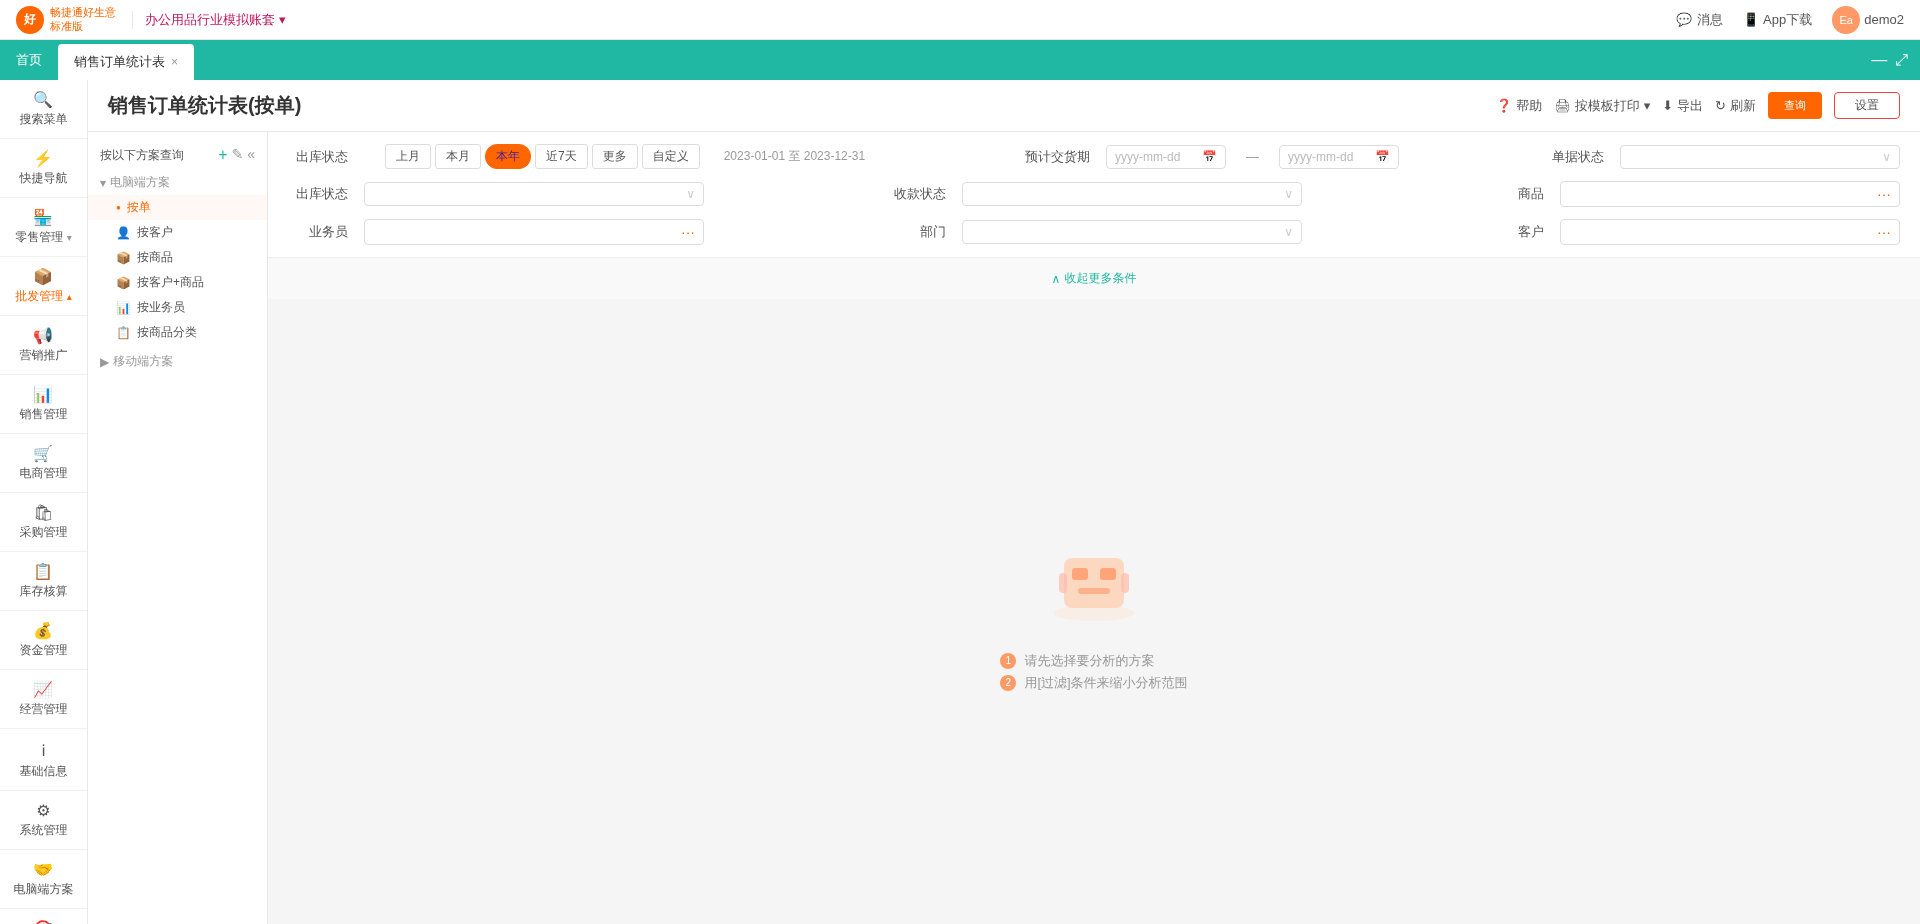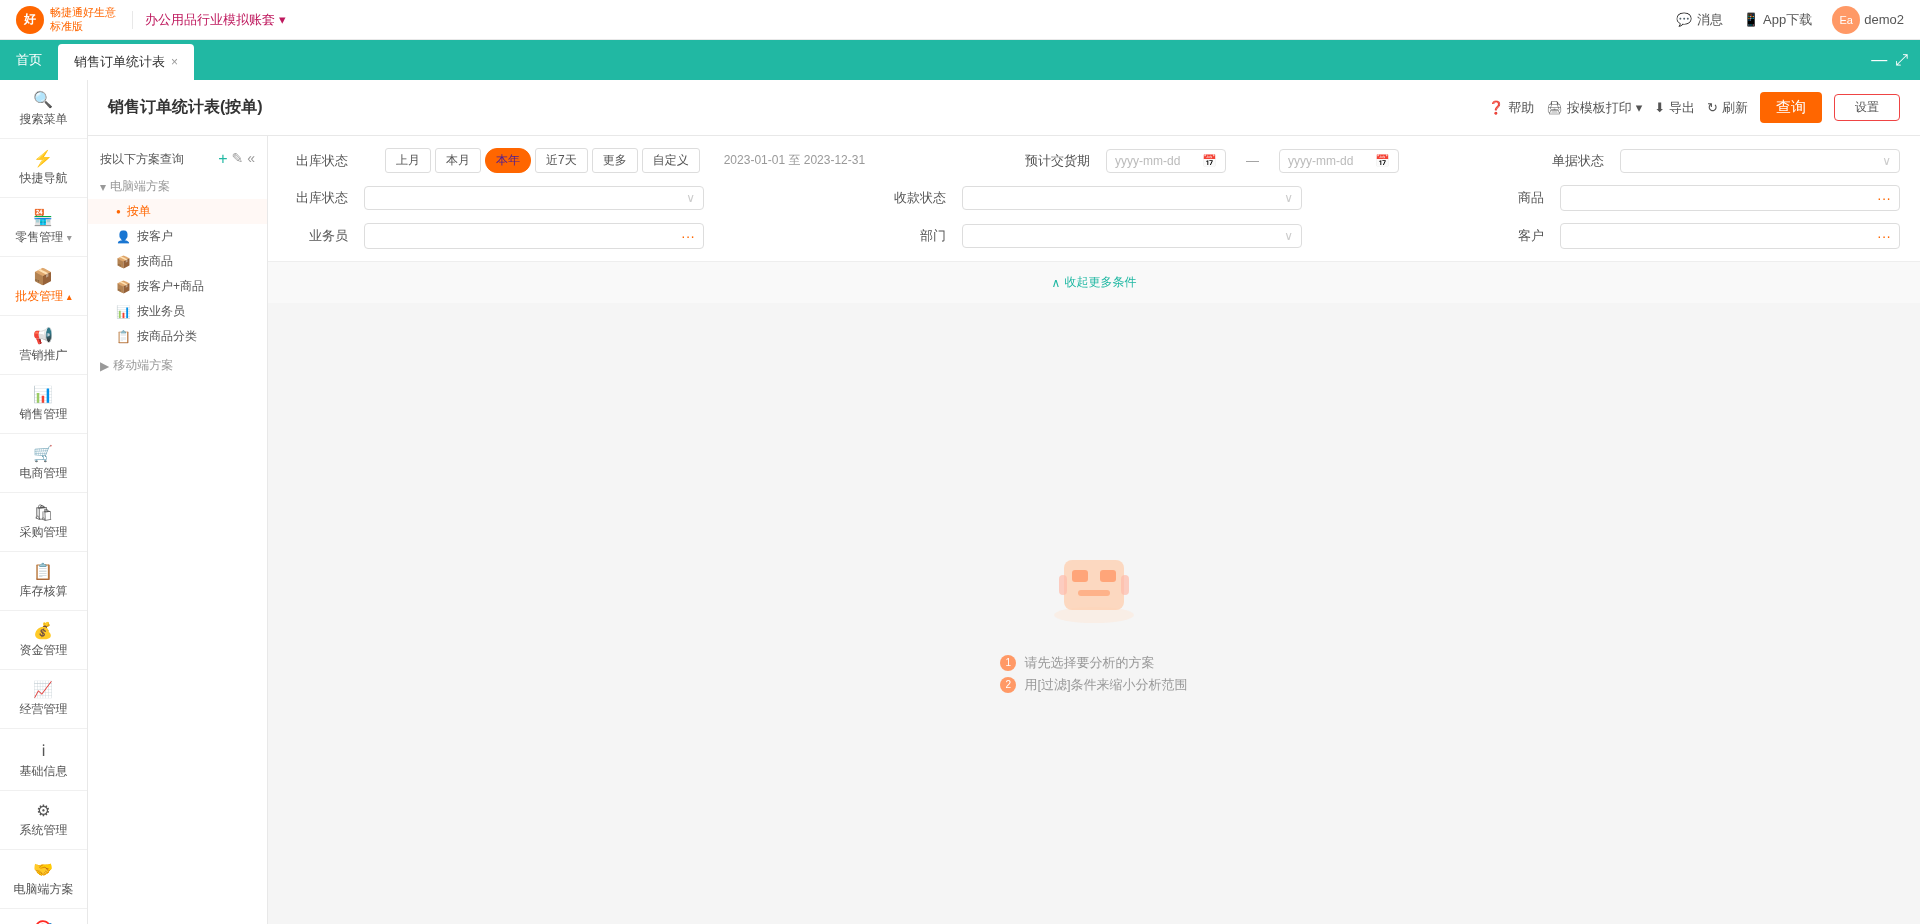"销售订单统计表(按单)" .page-title { font-size: 16px -> 20px }
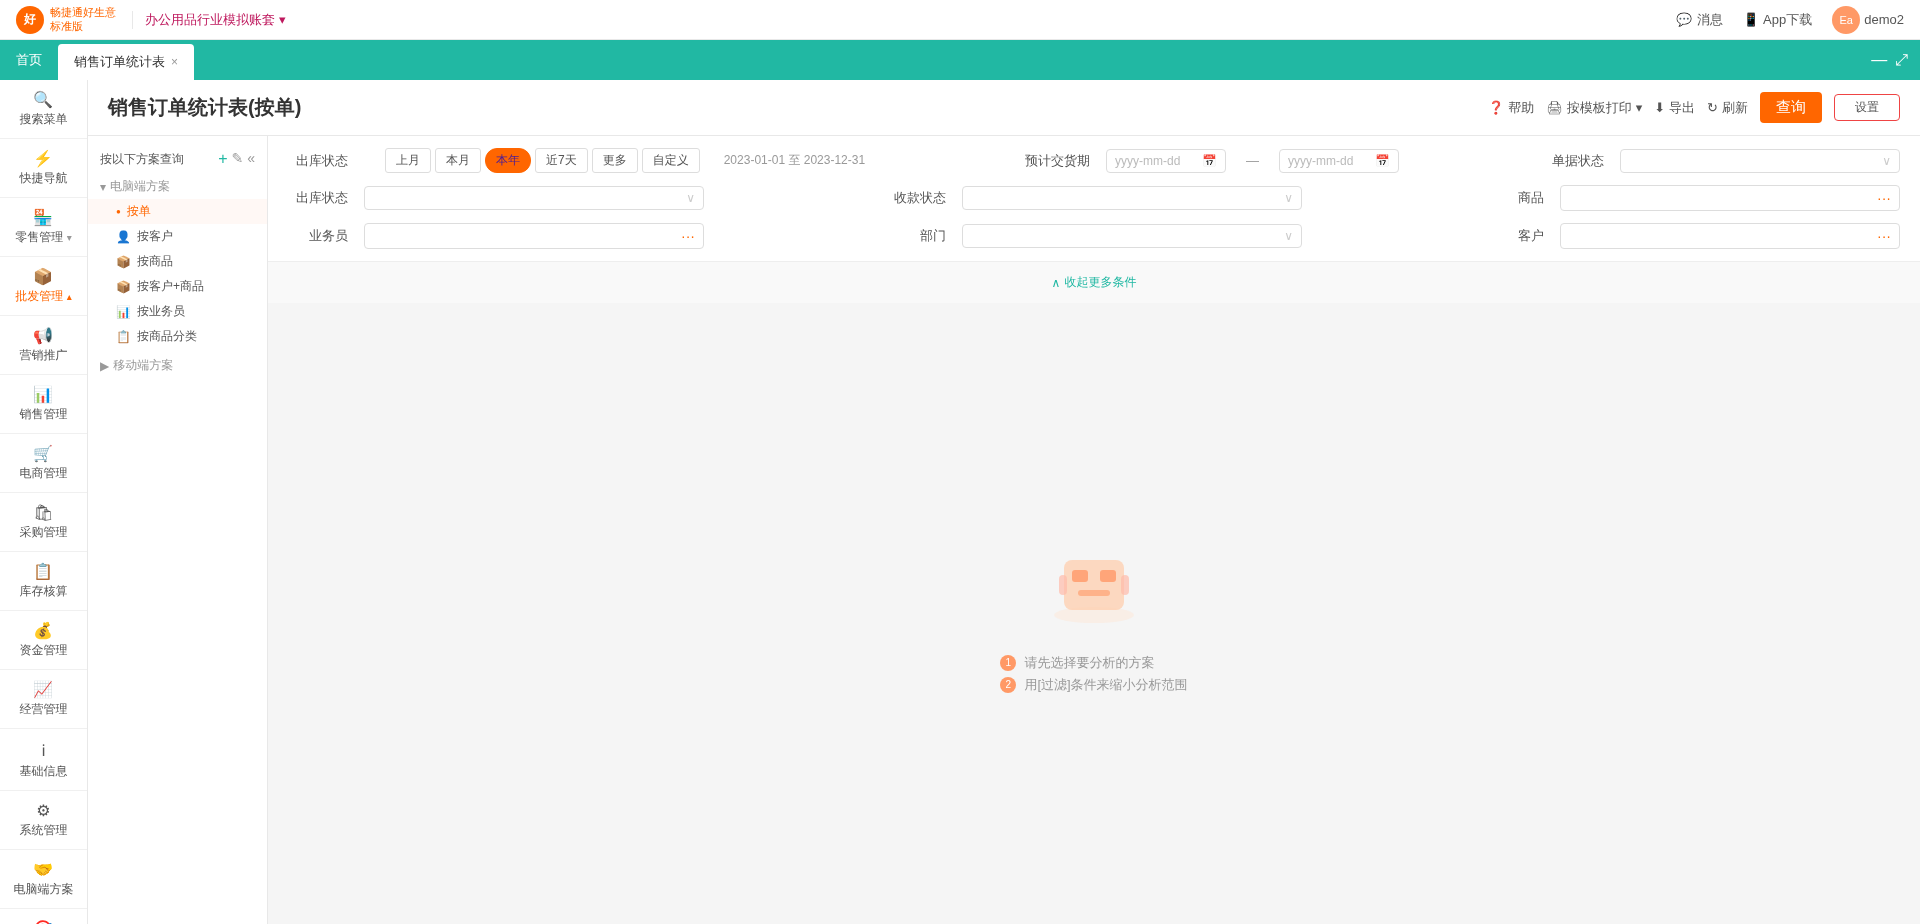"查询" .action-btn-primary { font-size: 15px -> 11px }
